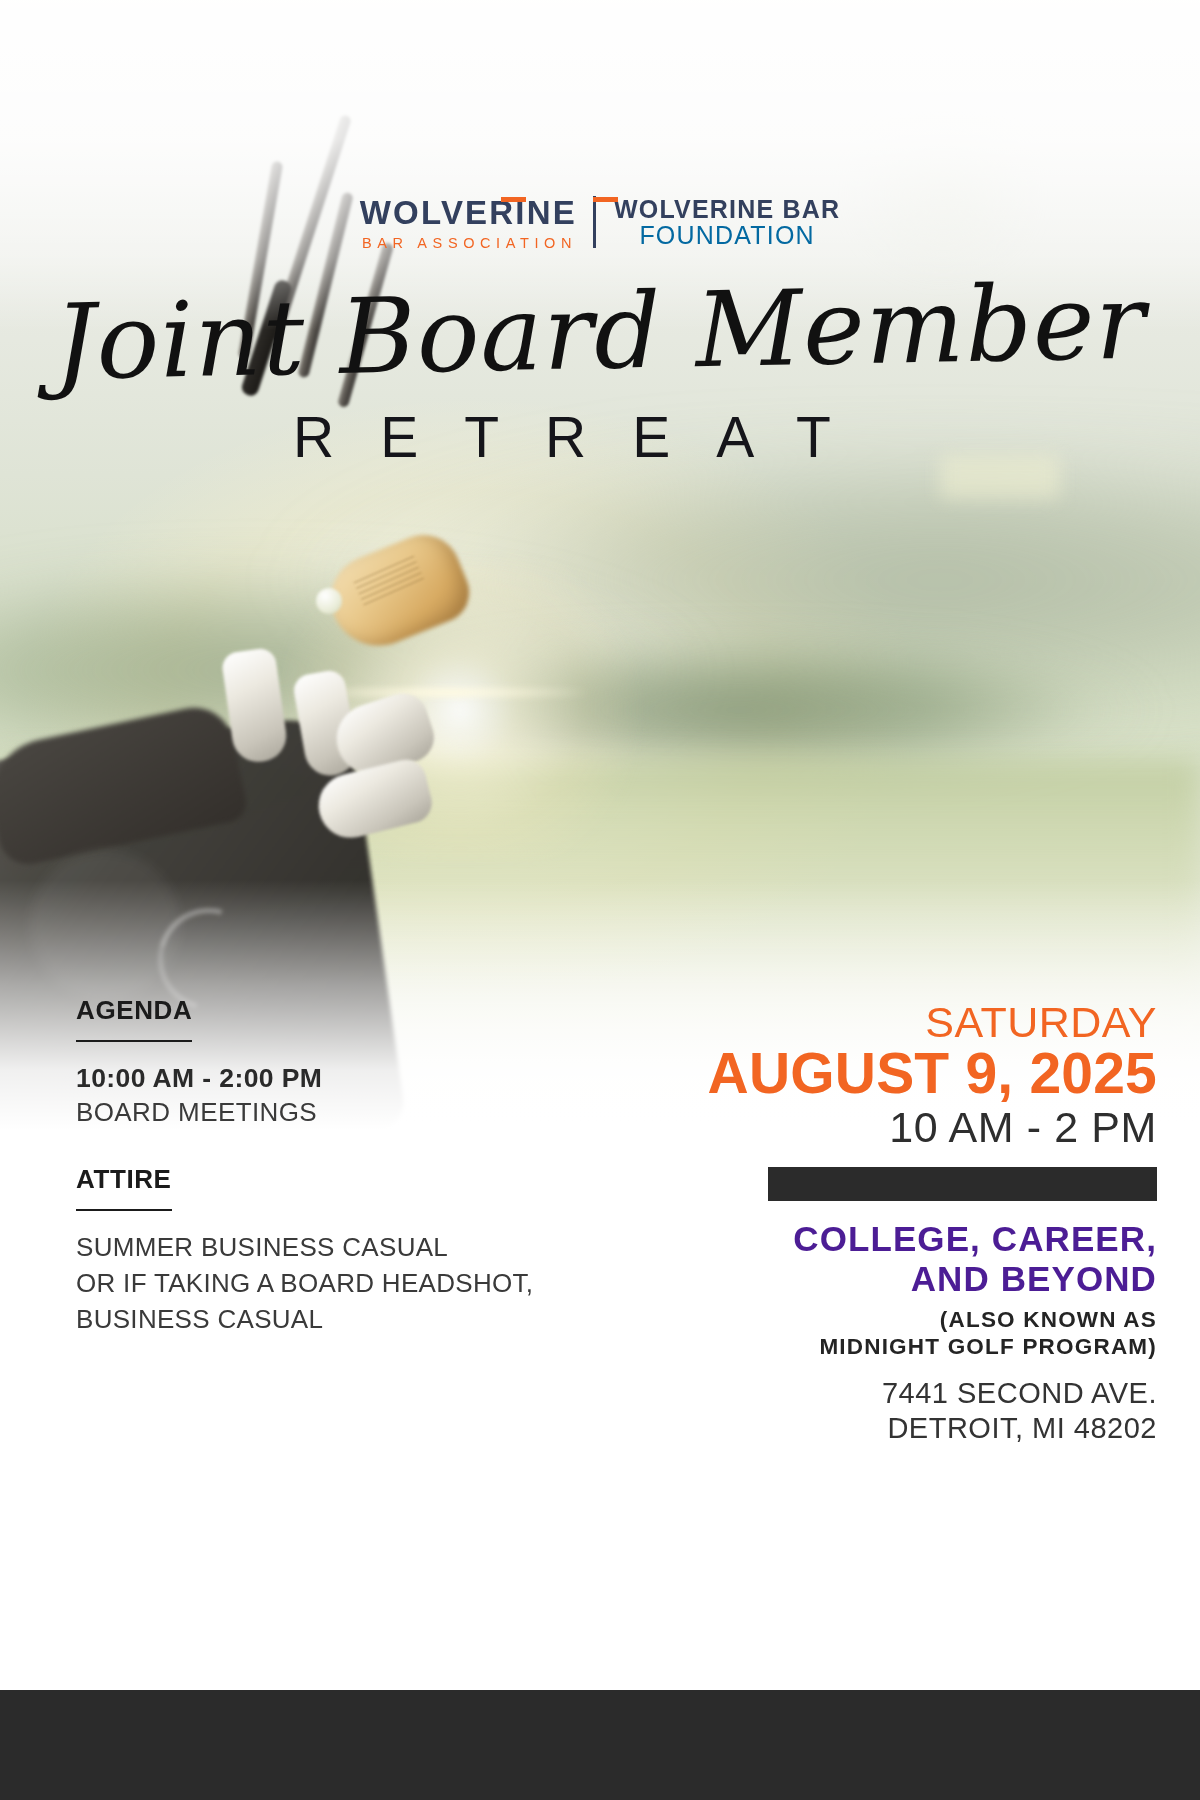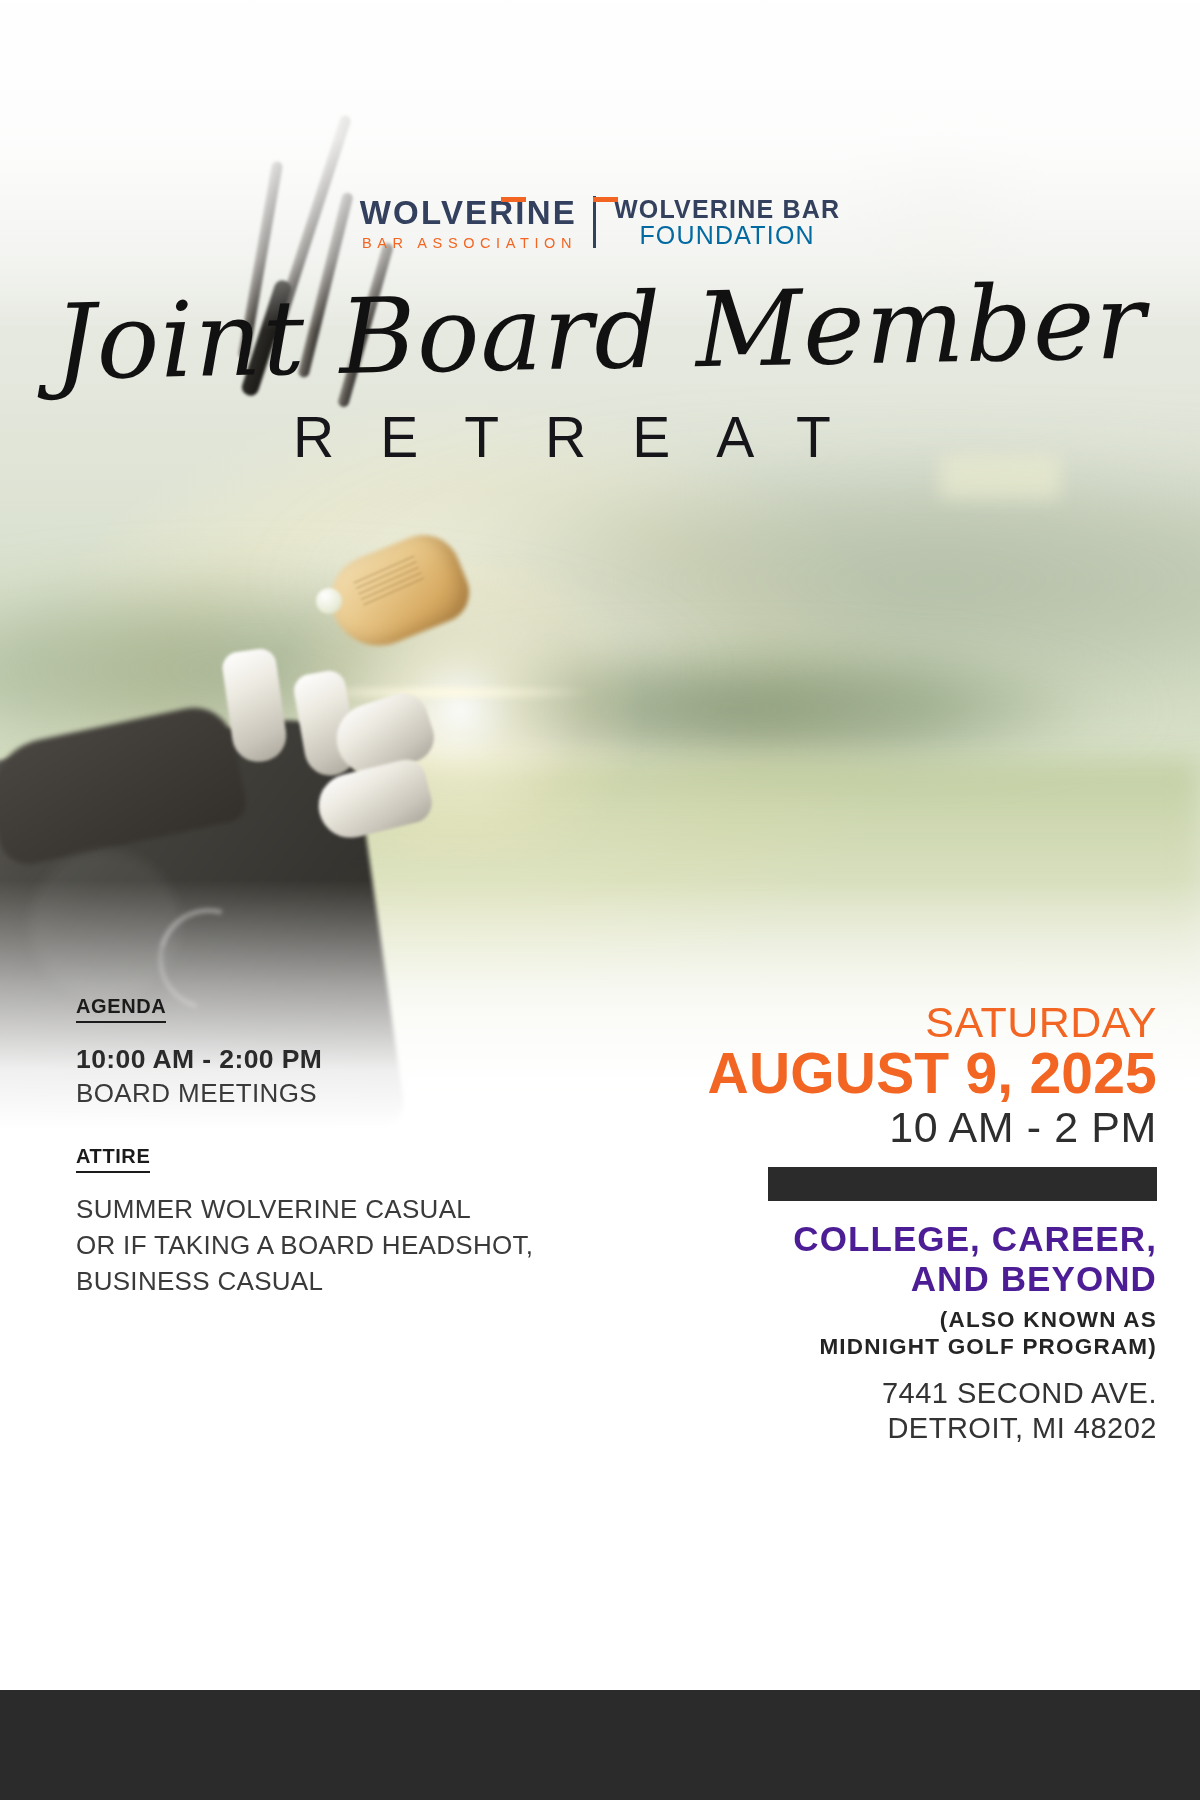"AGENDA" .sec-head { font-size: 20px -> 26px; padding-bottom: 3px -> 14px }
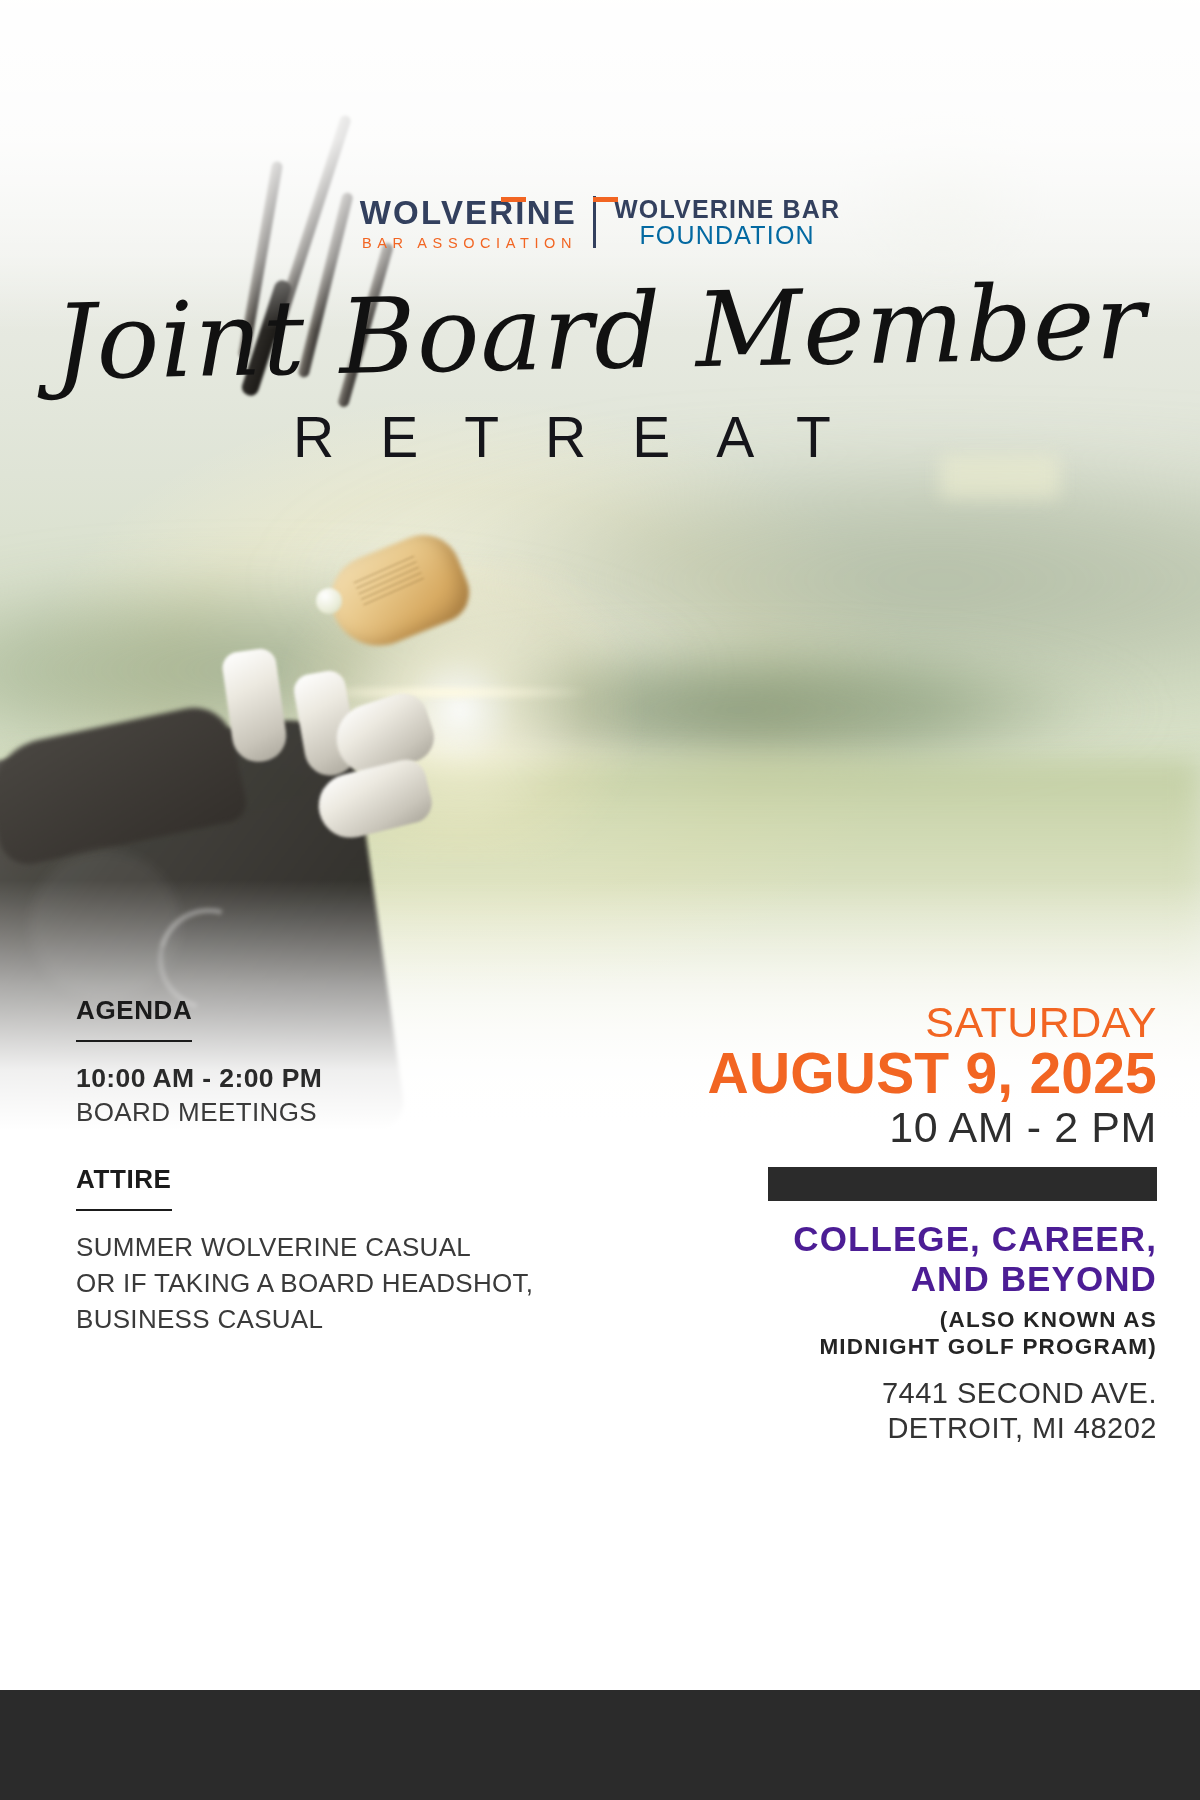"SUMMER WOLVERINE CASUAL" div.attire-line { text: WOLVERINE -> BUSINESS }
